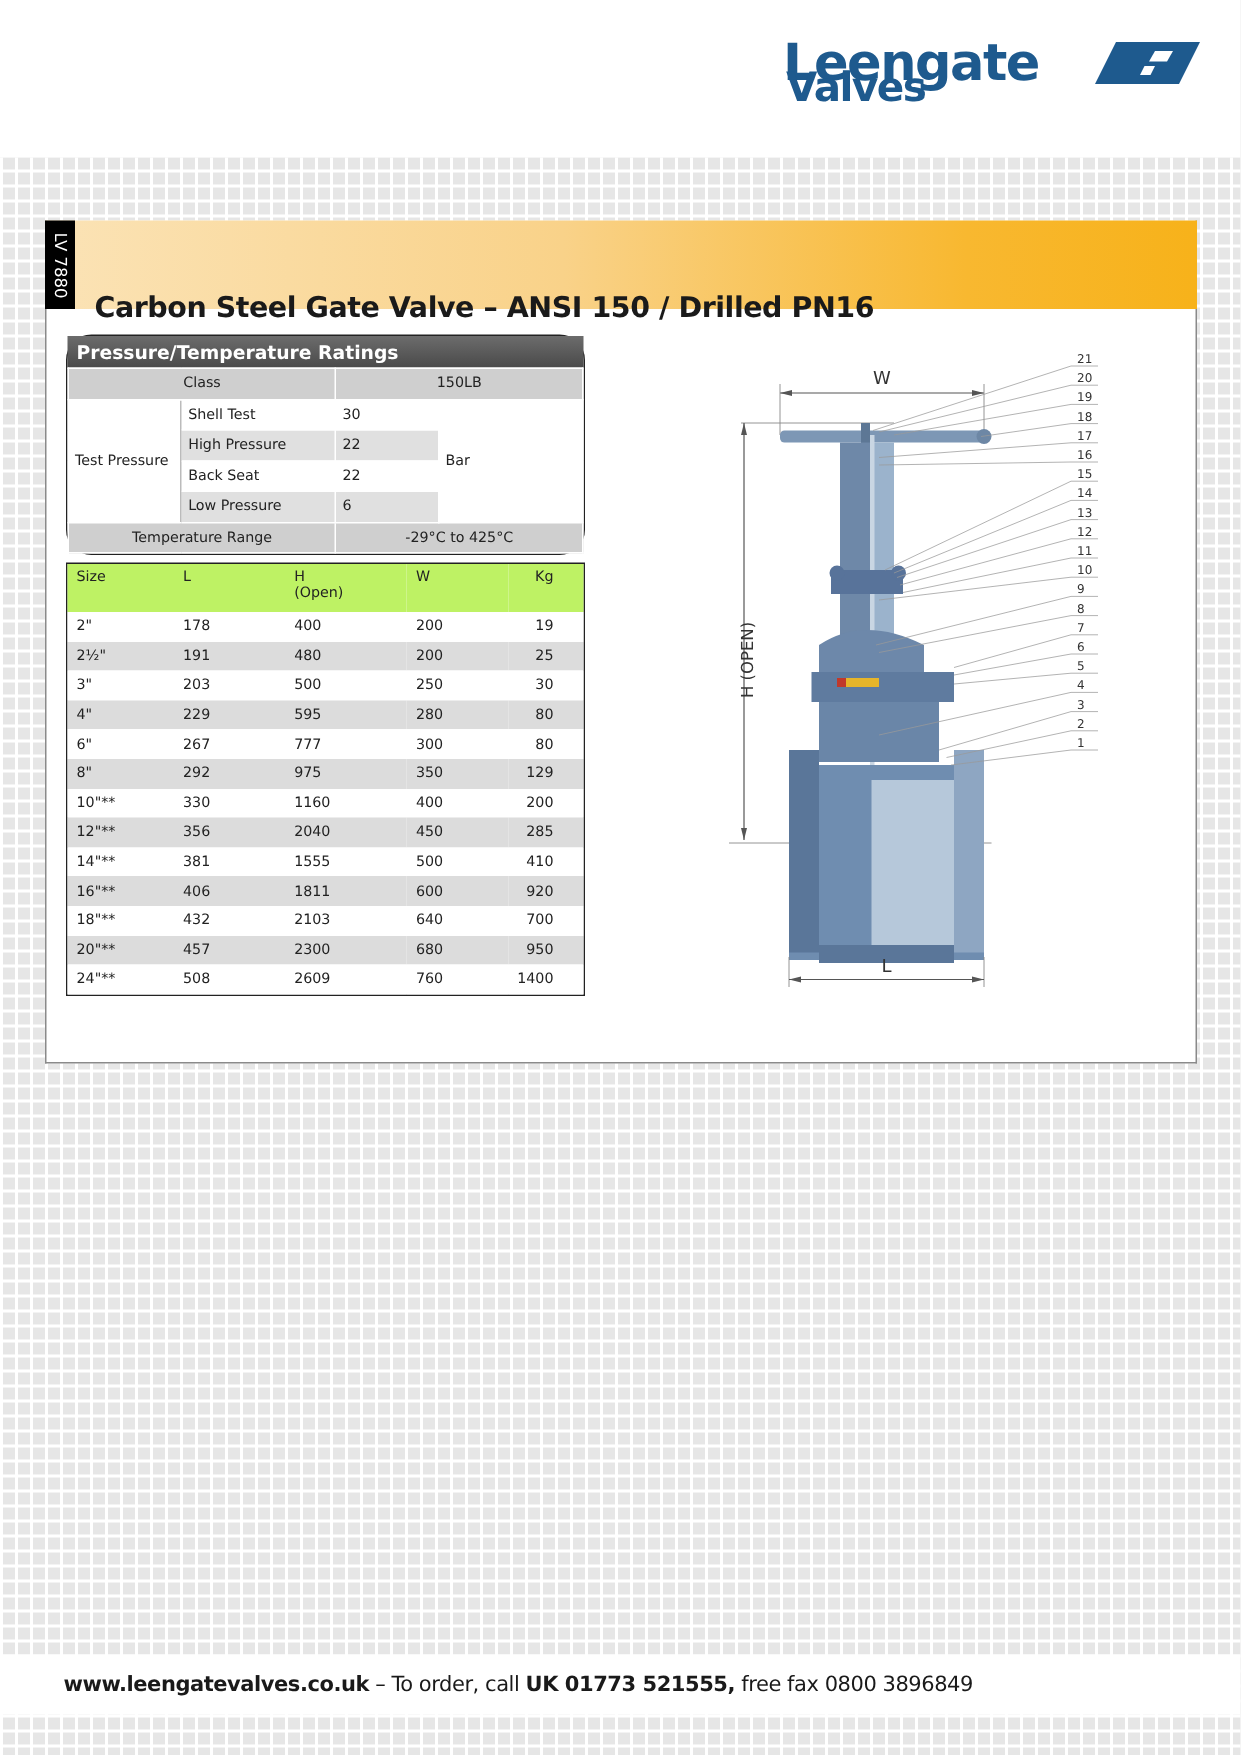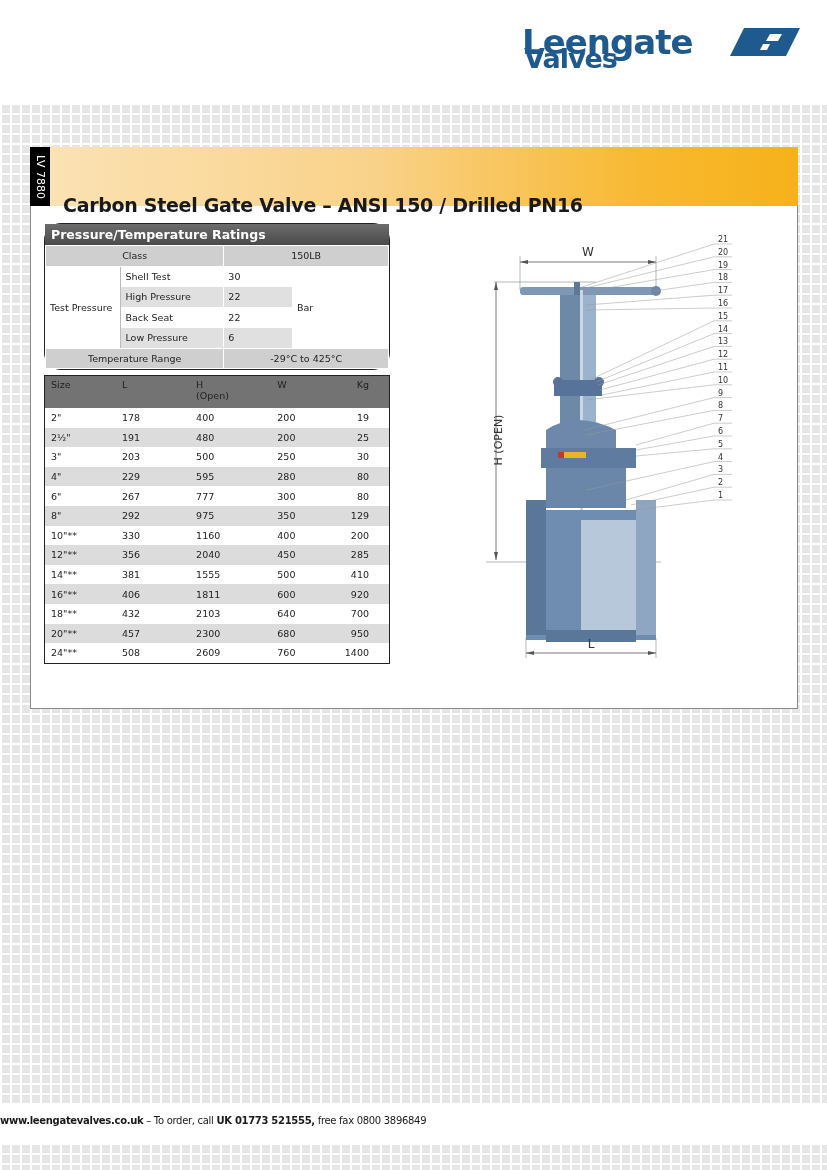"Size" .dim th { background: #737373 -> #bef264 }
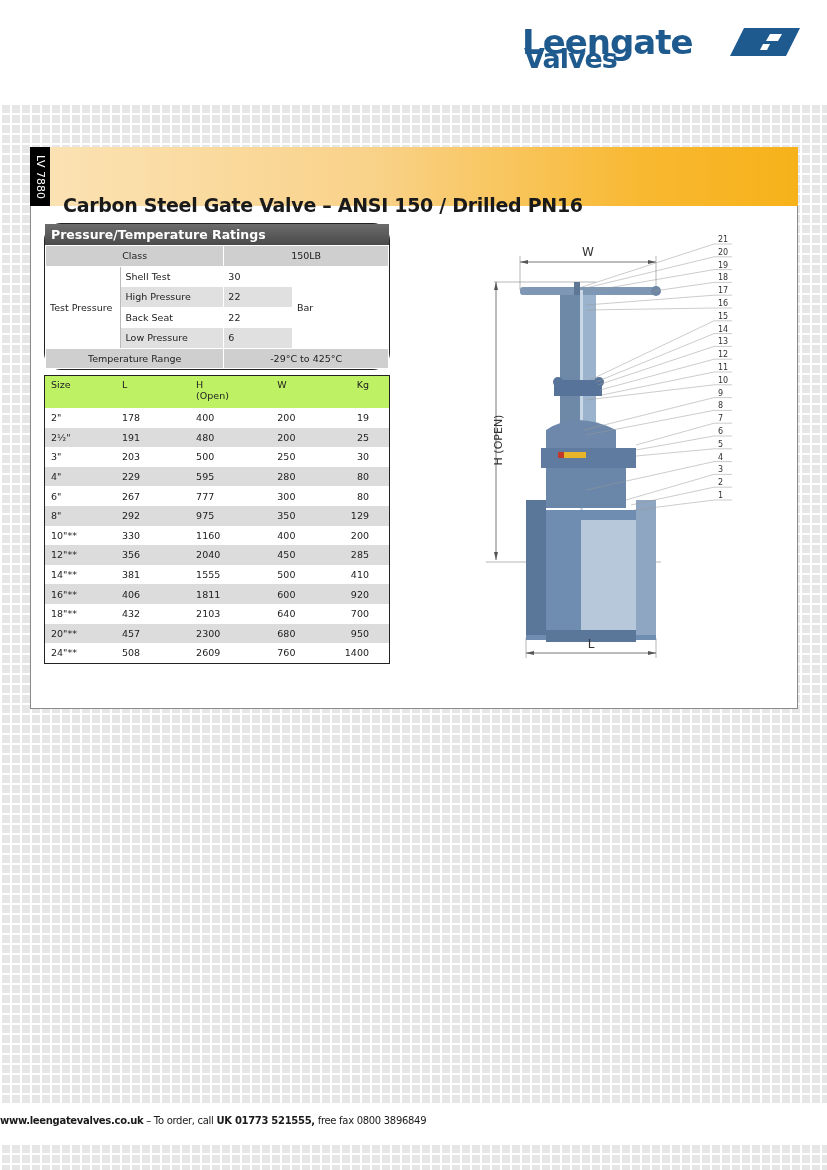"www.leengatevalves.co.uk – To order," .footer-text { font-size: 10px -> 14px; text-align: left -> center }
